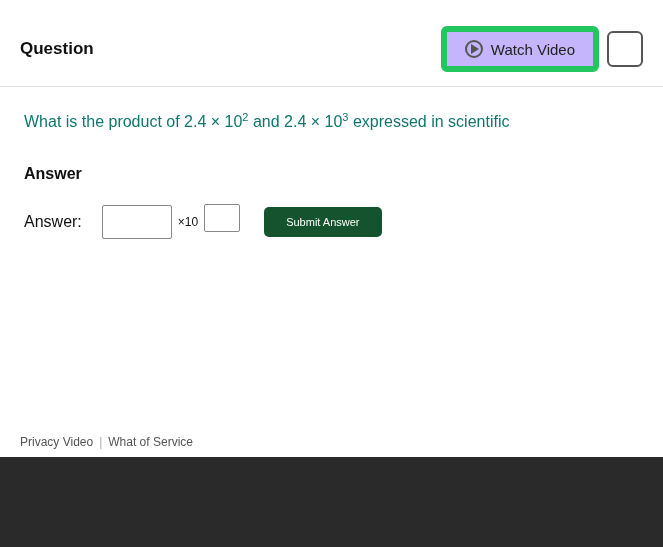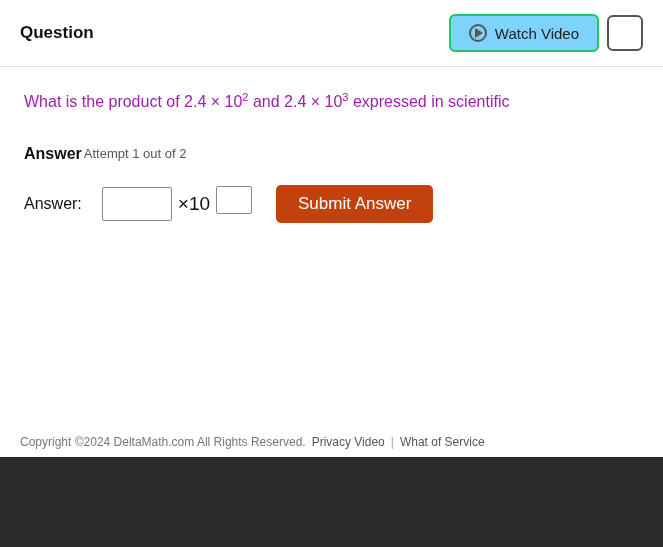"Question" .header { padding: 14px 20px 14px 20px -> 26px 20px 14px 20px }
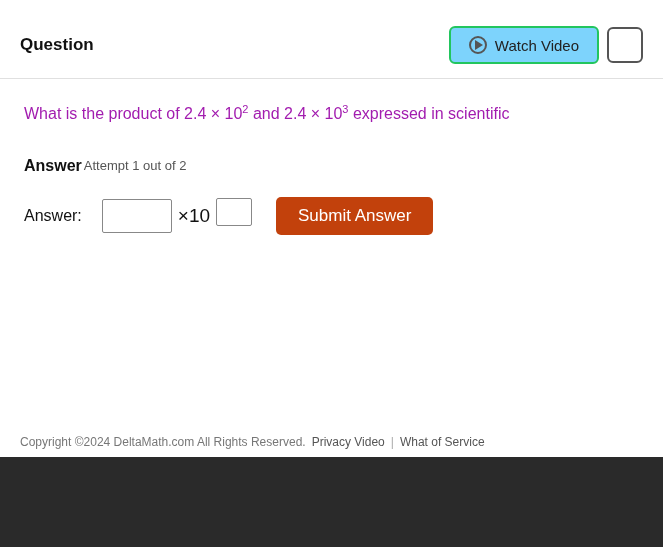"Watch Video" .watch-video-btn { background: #7dd3fc -> #c4b5fd; border: 2px solid #22c55e -> 6px solid #22c55e }
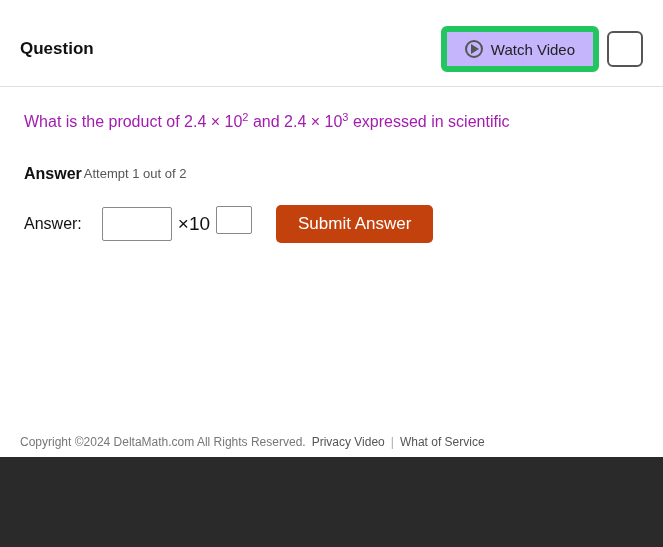"What is the product of" .question-body { color: #a21caf -> #0f766e }
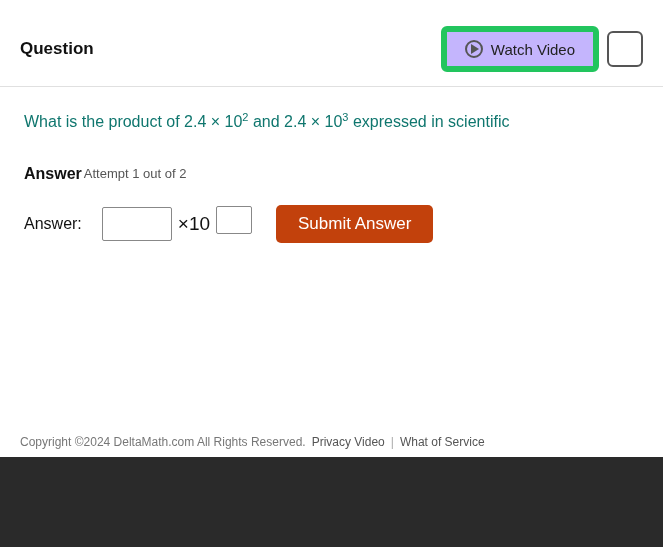"Attempt 1 out of 2" span.attempt-text { html: <span>Attempt 1 out of 2</span> -> none }
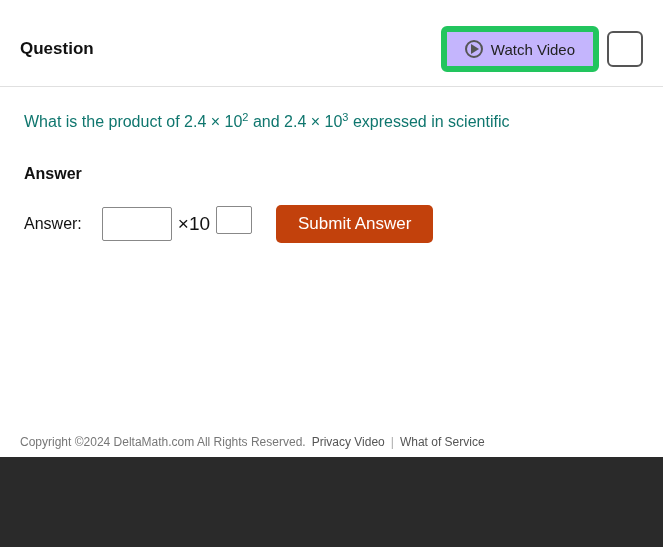"×10" .times-ten { font-size: 19px -> 12px }
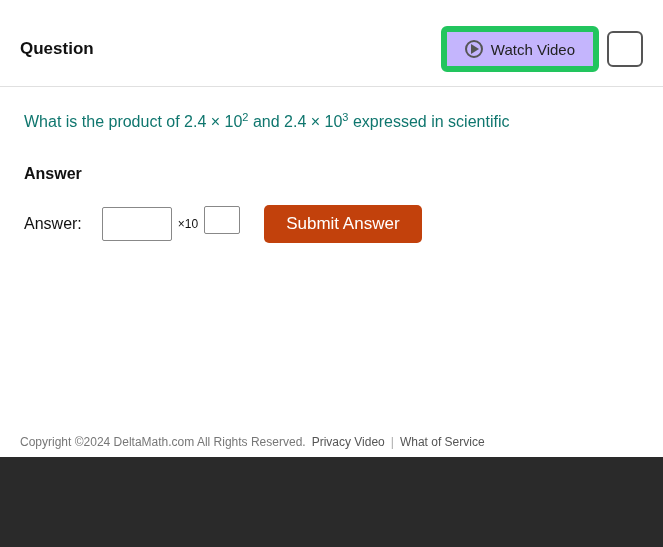"Submit Answer" .submit-btn { background: #c2410c -> #14532d; font-size: 17px -> 11px }
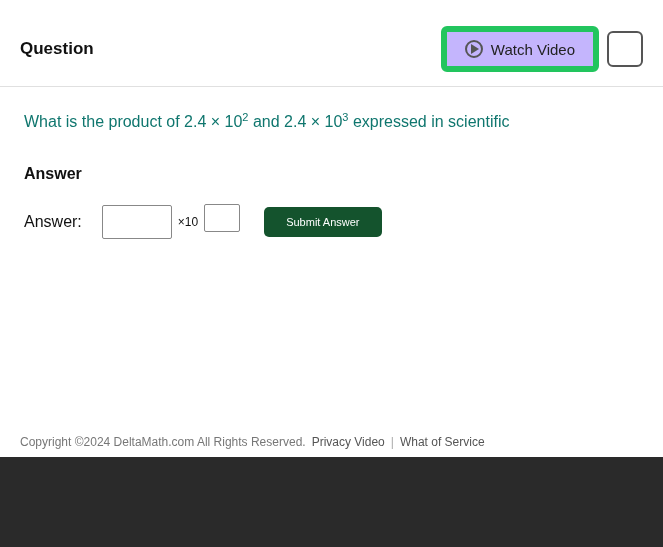"Copyright ©2024 DeltaMath.com All Rights" span { html: <span>Copyright ©2024 DeltaMath.com All Rights Reserved.</span> -> none }
